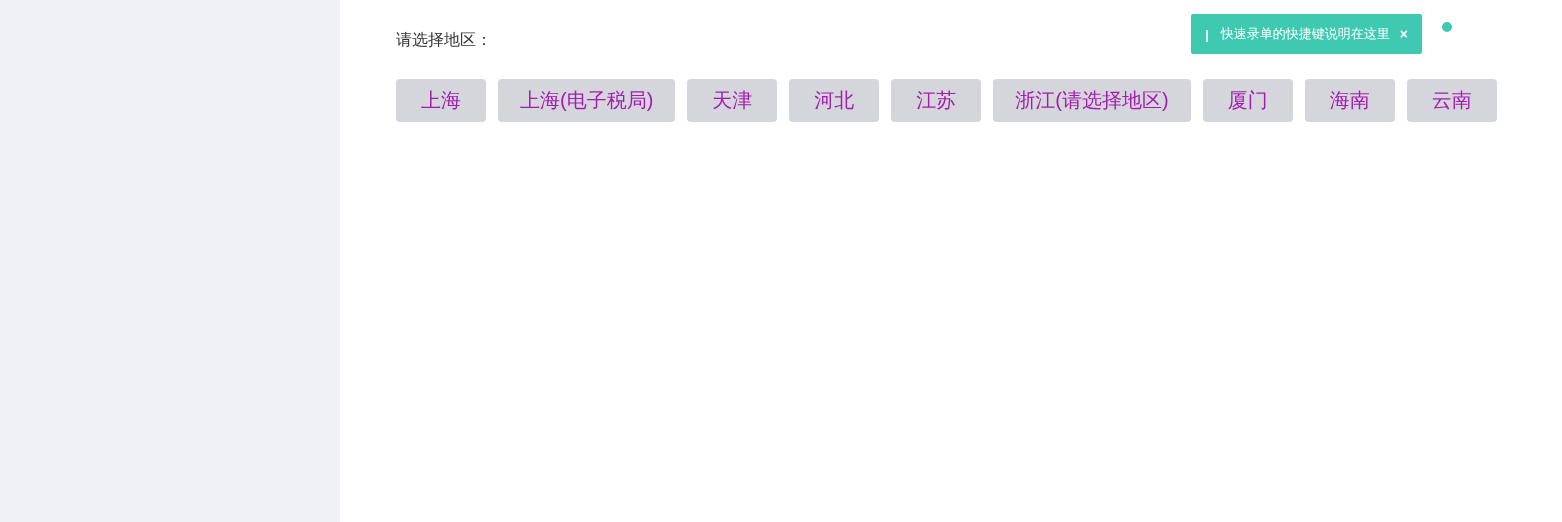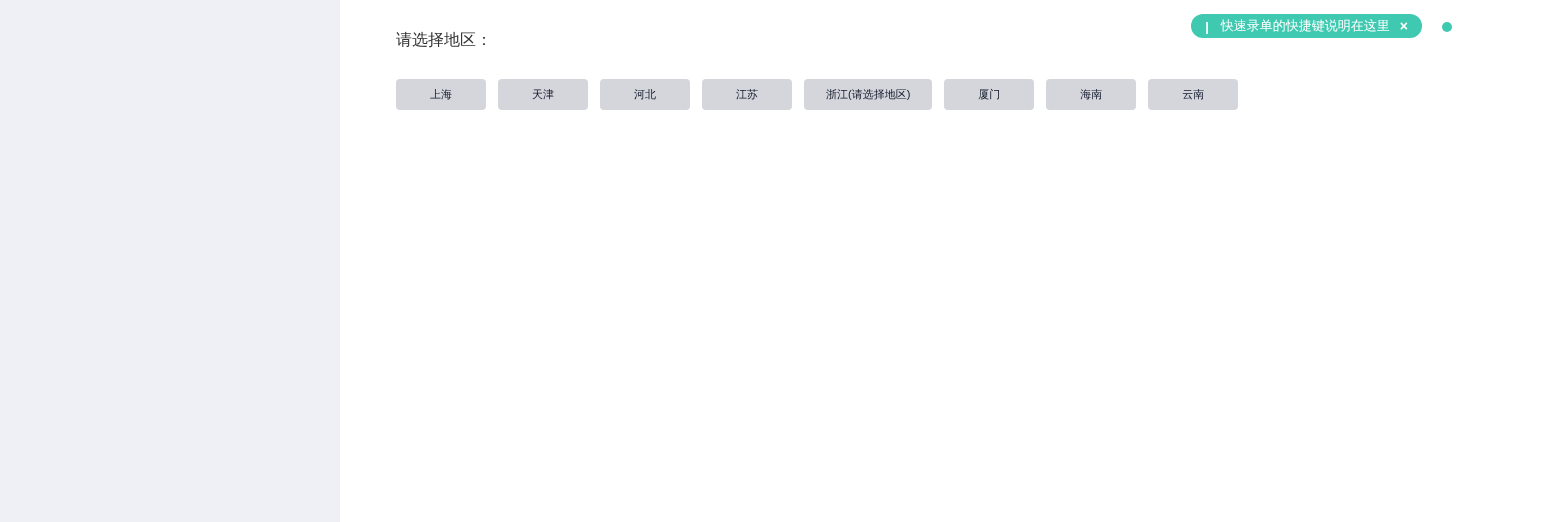"快速录单的快捷键说明在这里" .tooltip-banner { border-radius: 12px -> 2px; padding: 3px 14px -> 11px 14px }
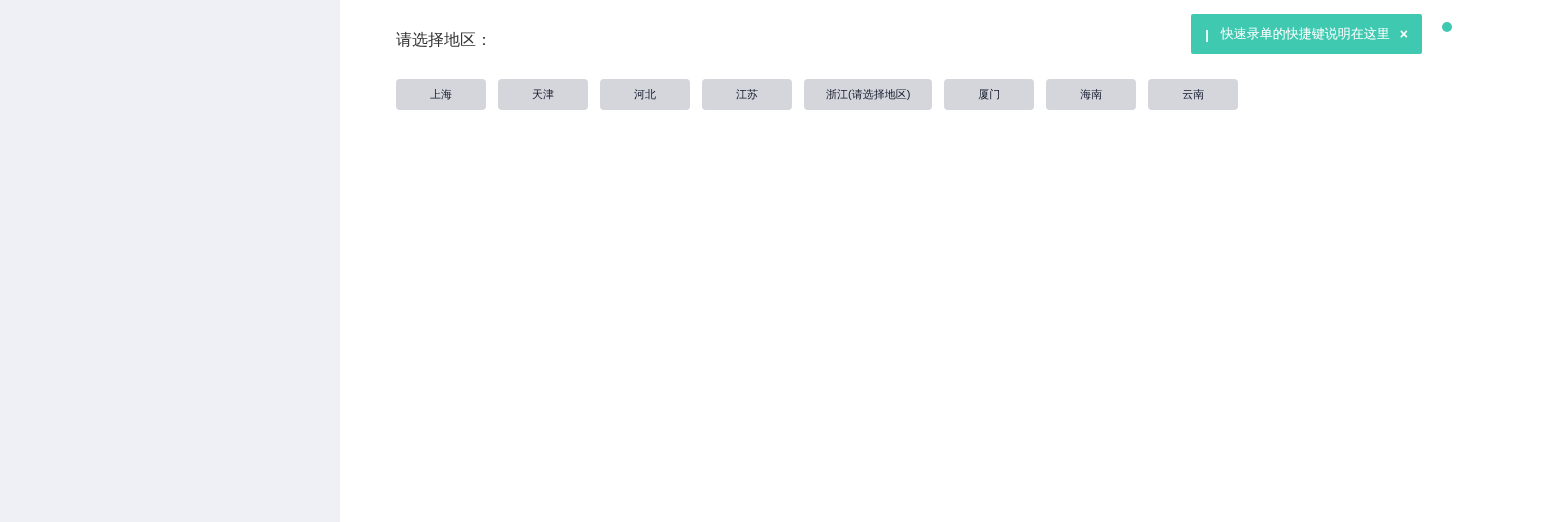"上海" .region-btn { color: #0f172a -> #a21caf; font-size: 11px -> 20px }
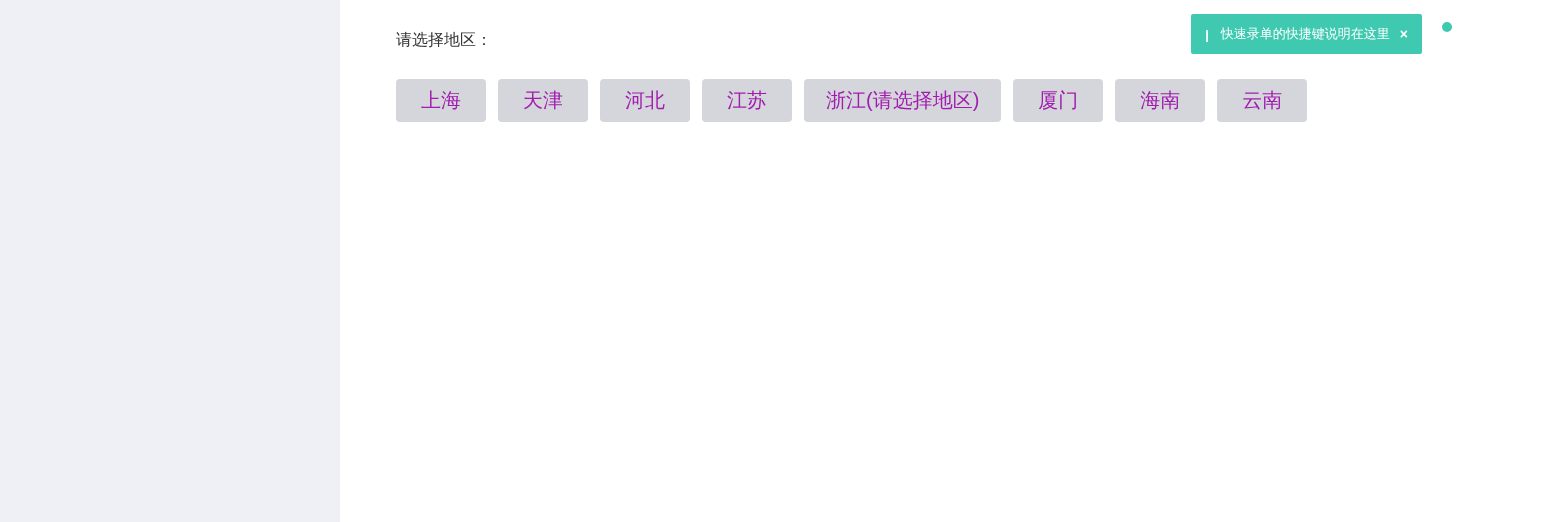"上海(电子税局)" button.region-btn { html: none -> <button>上海(电子税局)</button> }
